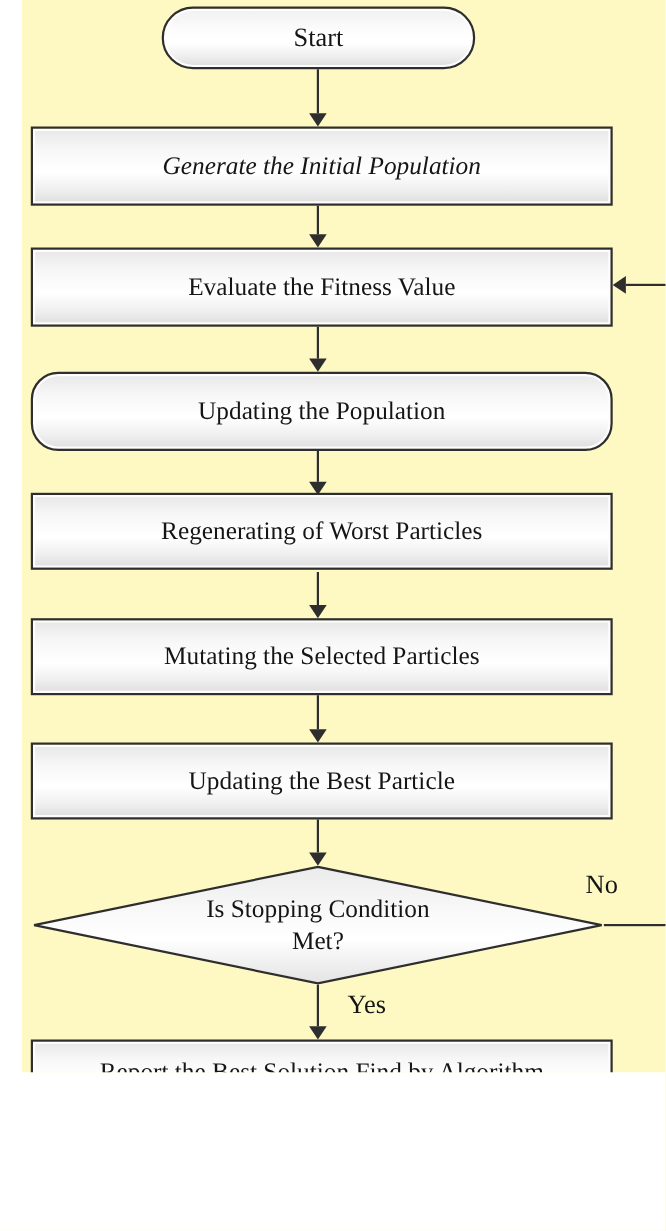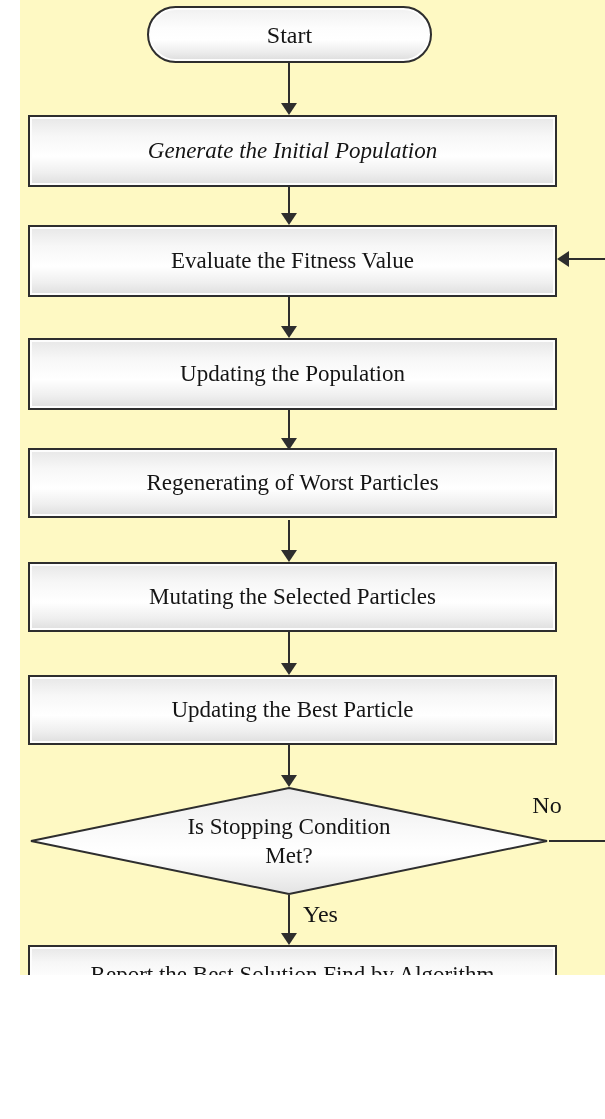"Updating the Population" div.node { border-radius: none -> 25px }
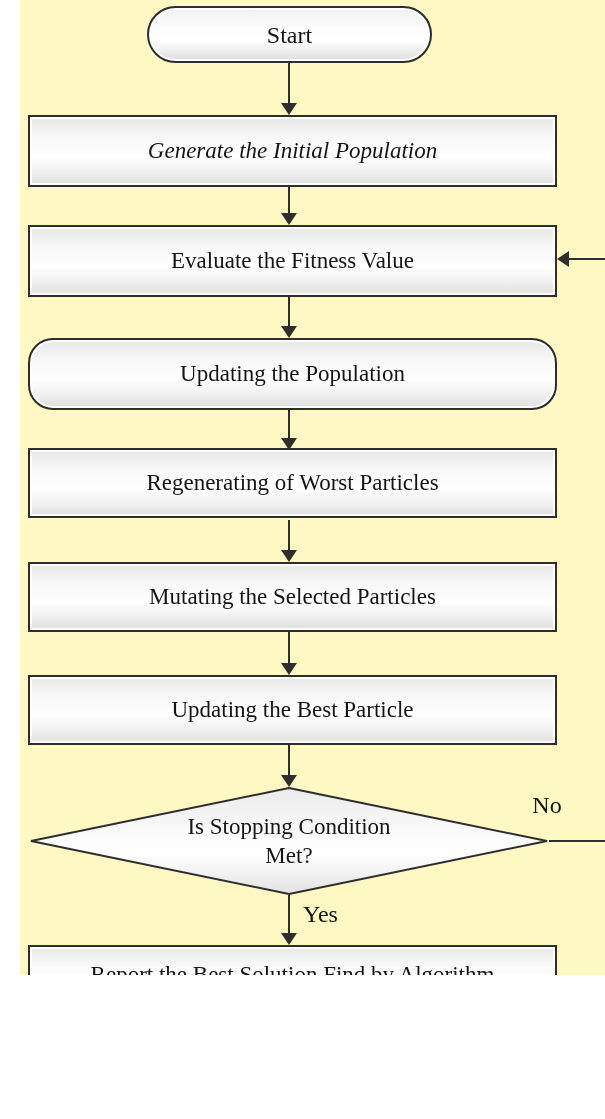"Yes" div.edge-label { left: 283px -> 296px }
